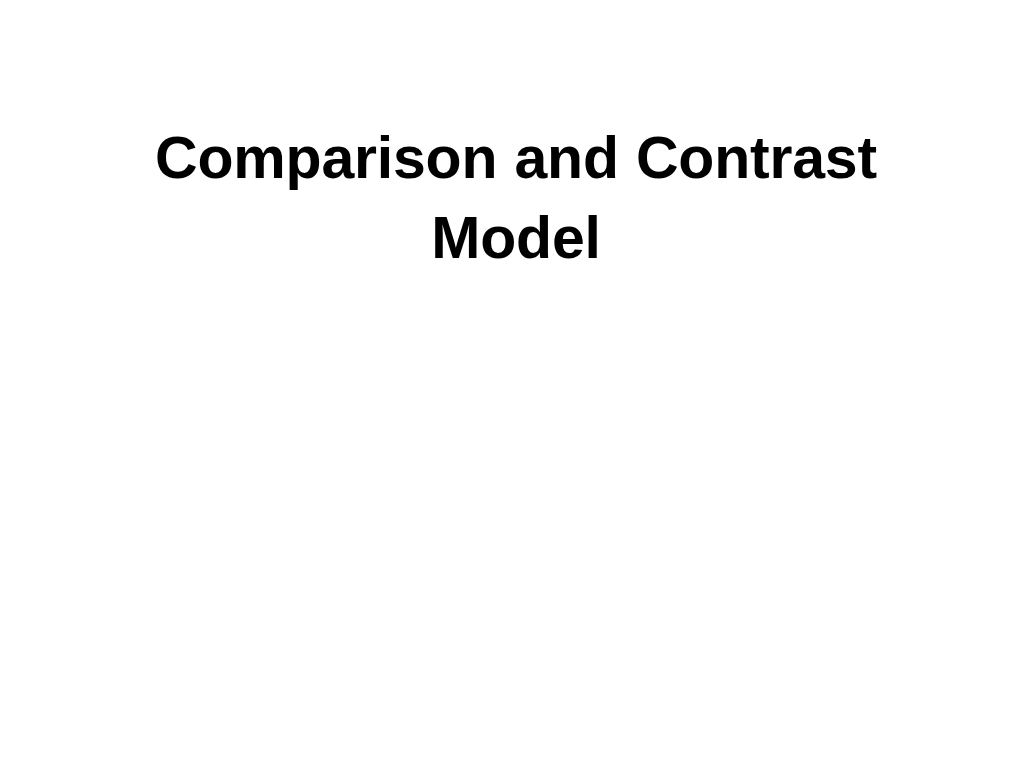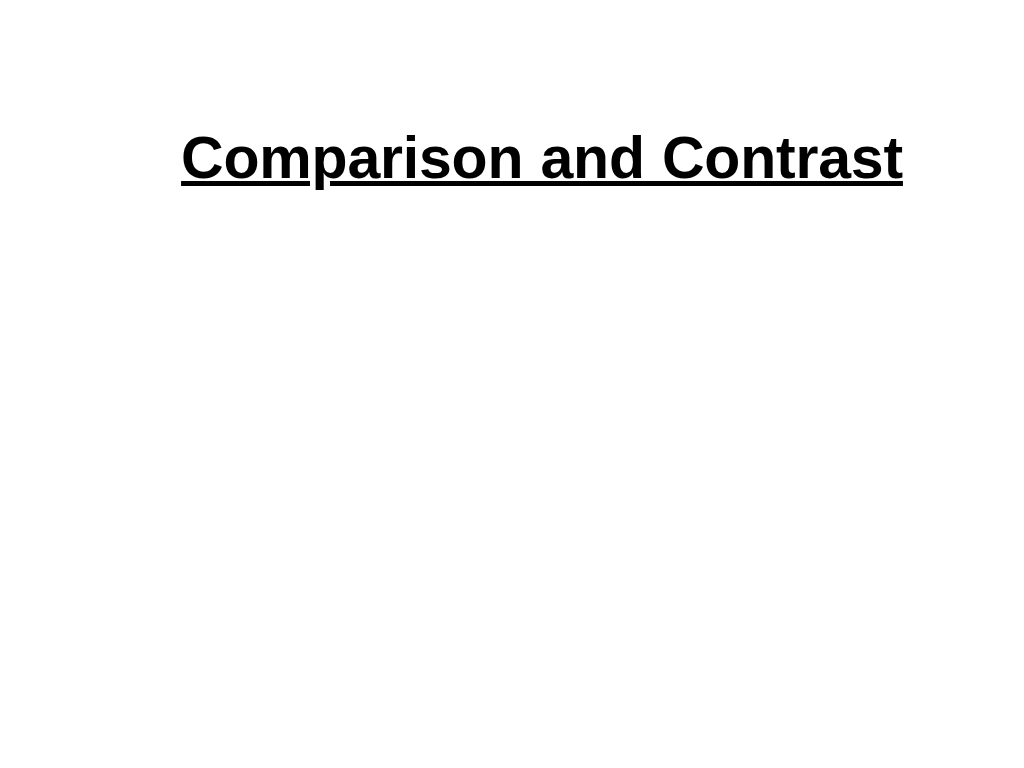"Comparison and Contrast" .title-placeholder { left: 86px -> 60px; text-decoration: underline -> none }
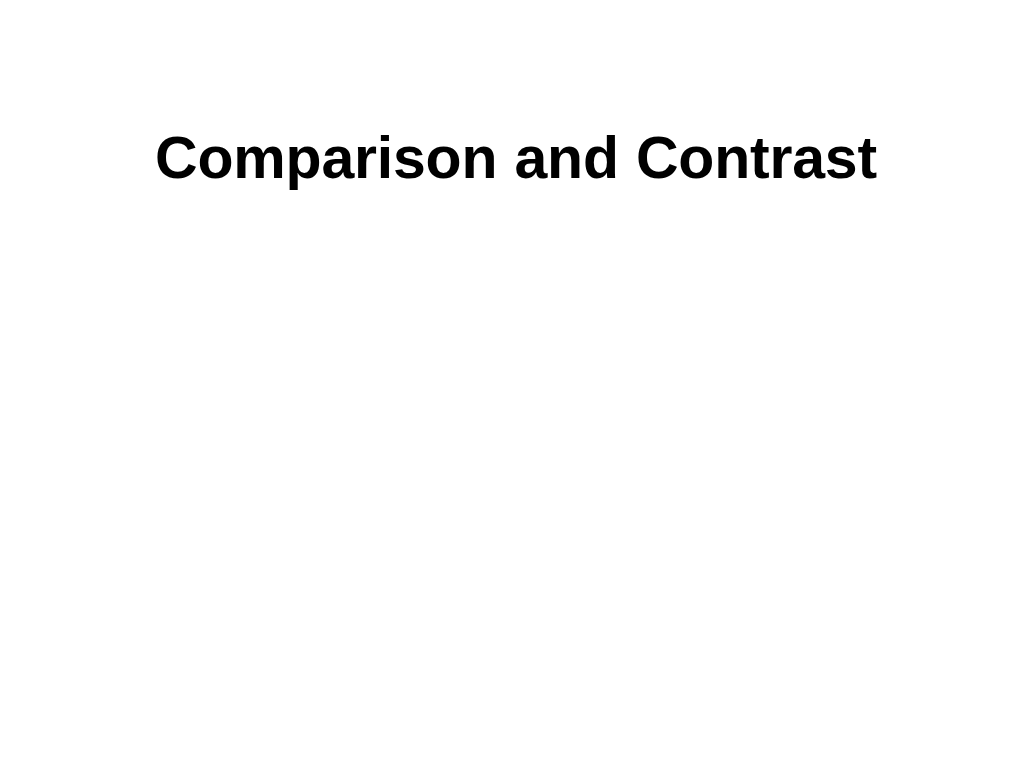"Model" span { html: none -> <span>Model</span> }
